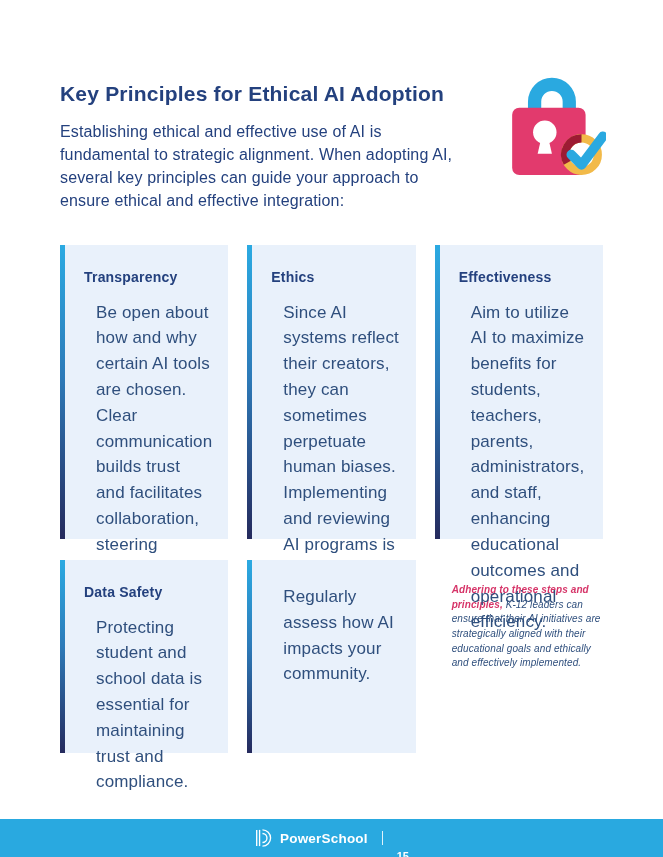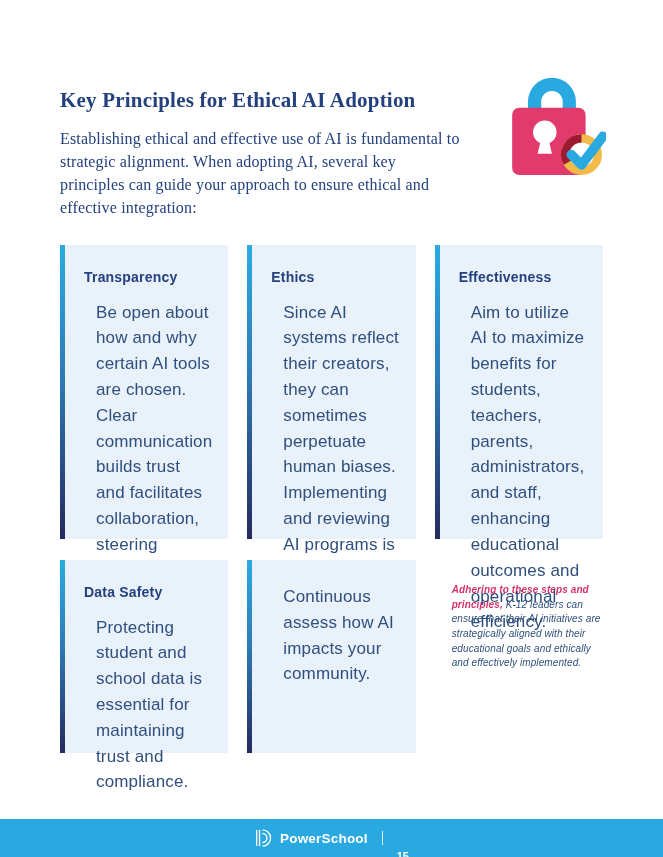"Key Principles for Ethical AI" .header { font-family: Liberation Serif, serif -> none; top: 88px -> 82px }
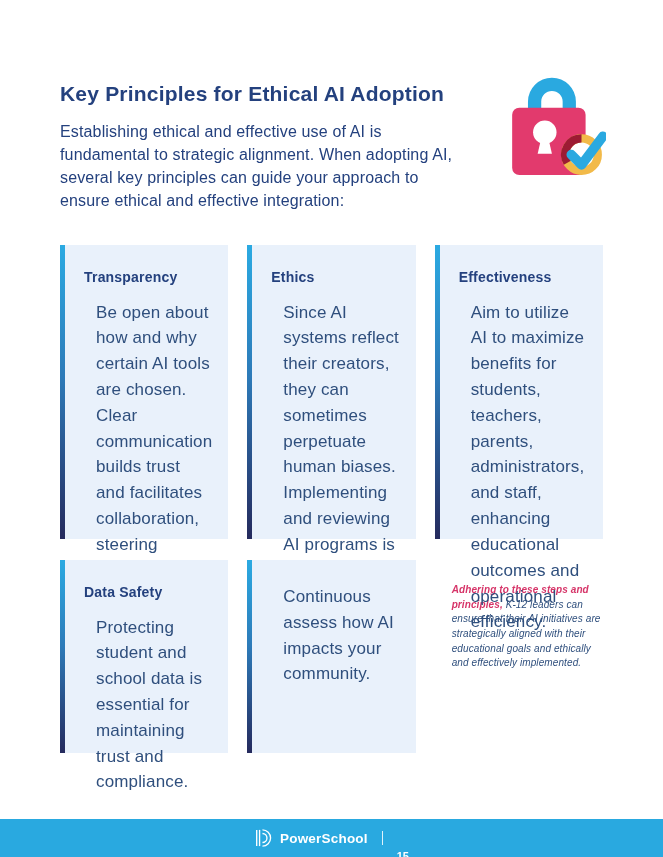"Continuous assess how AI impacts" div.card-body { text: Continuous -> Regularly }
